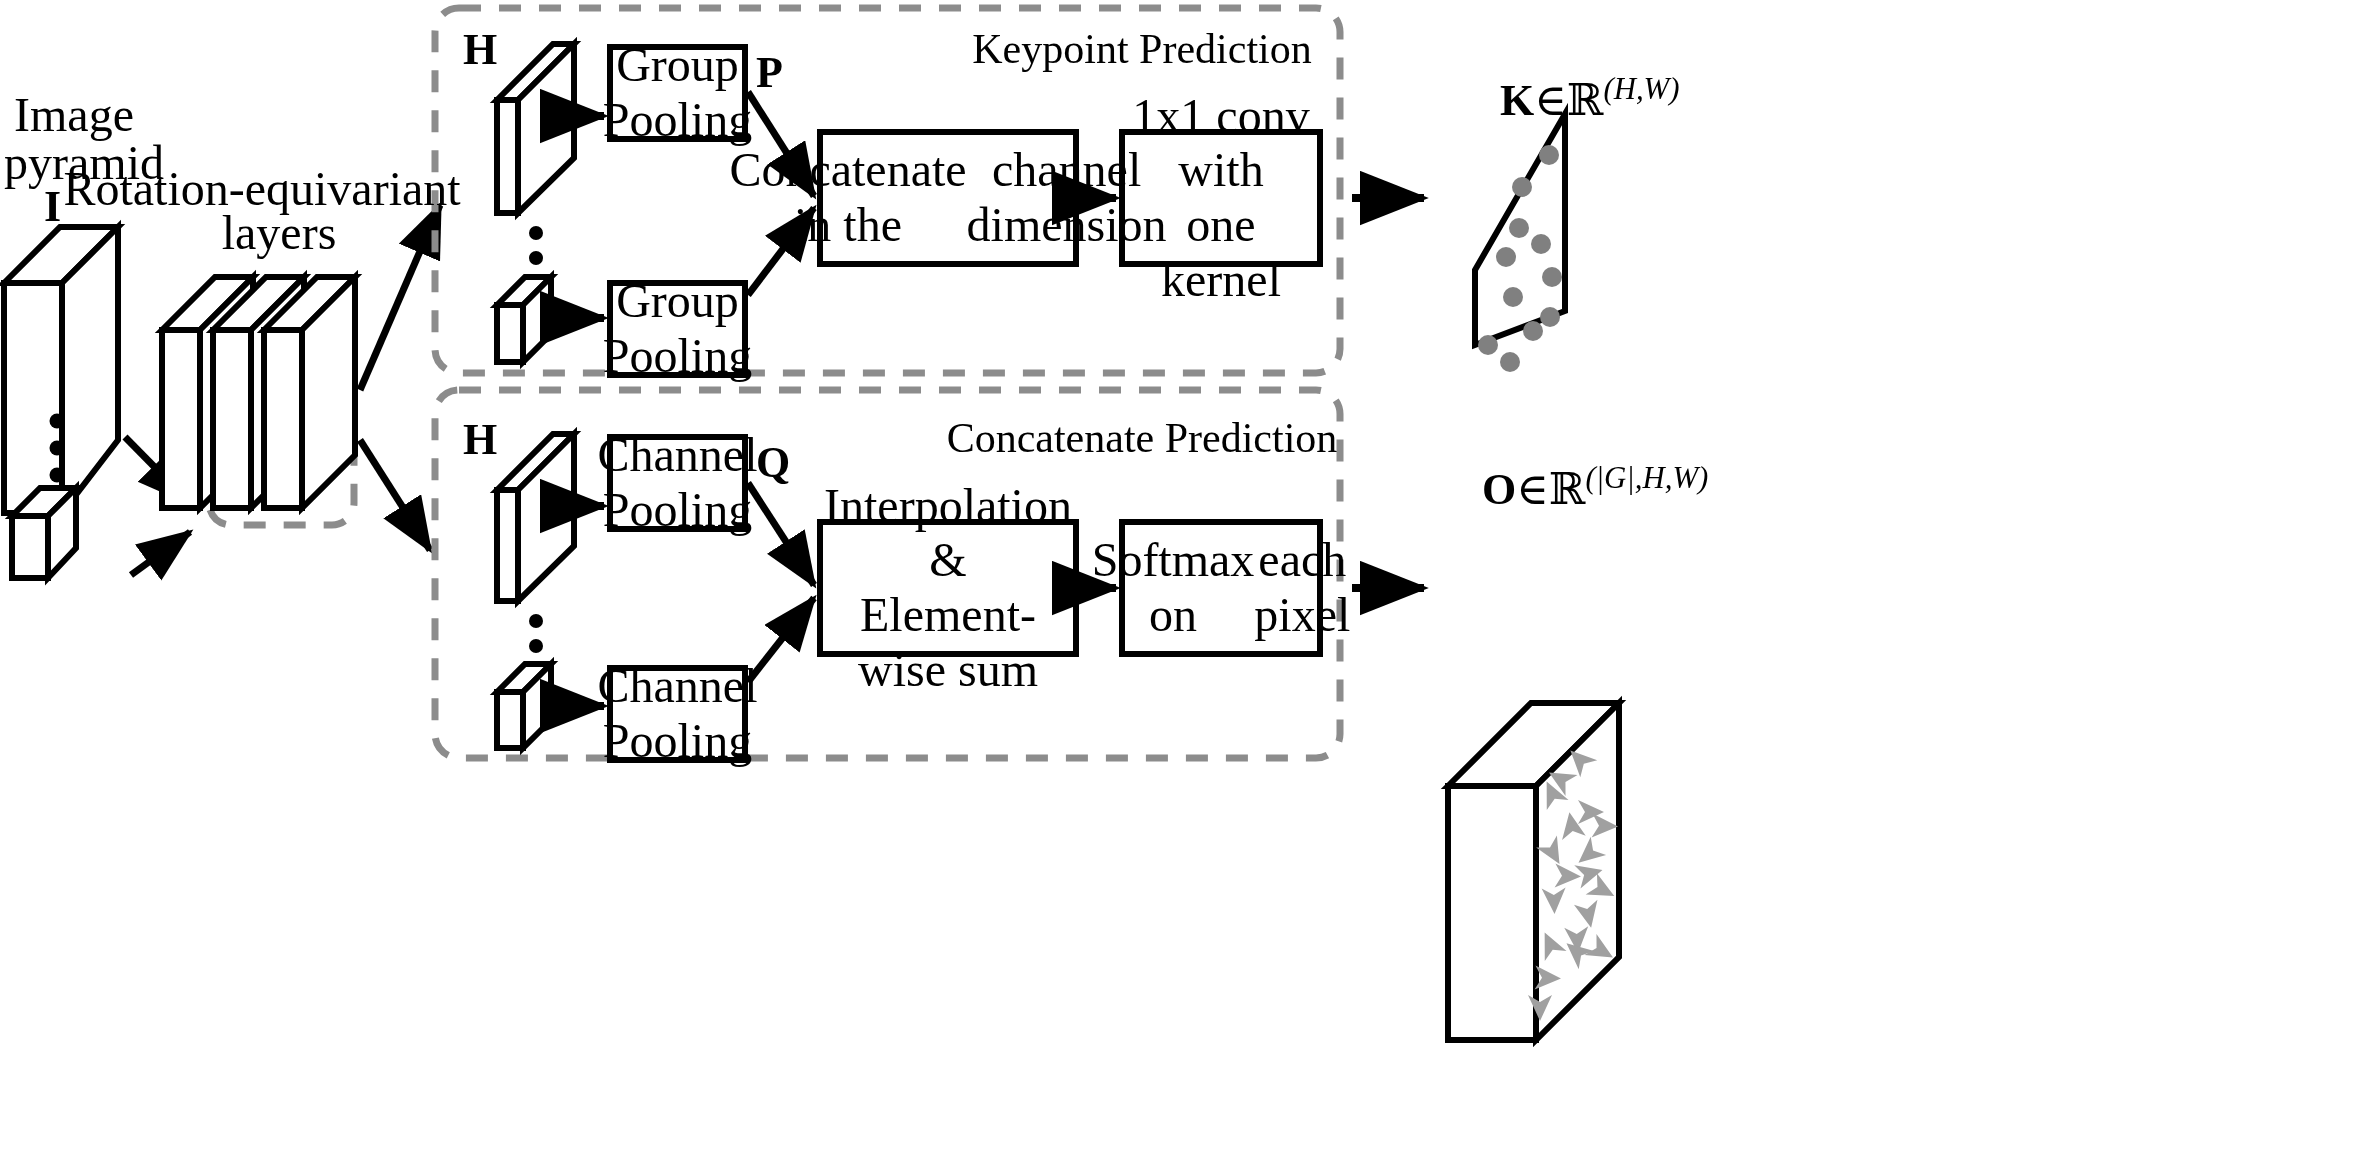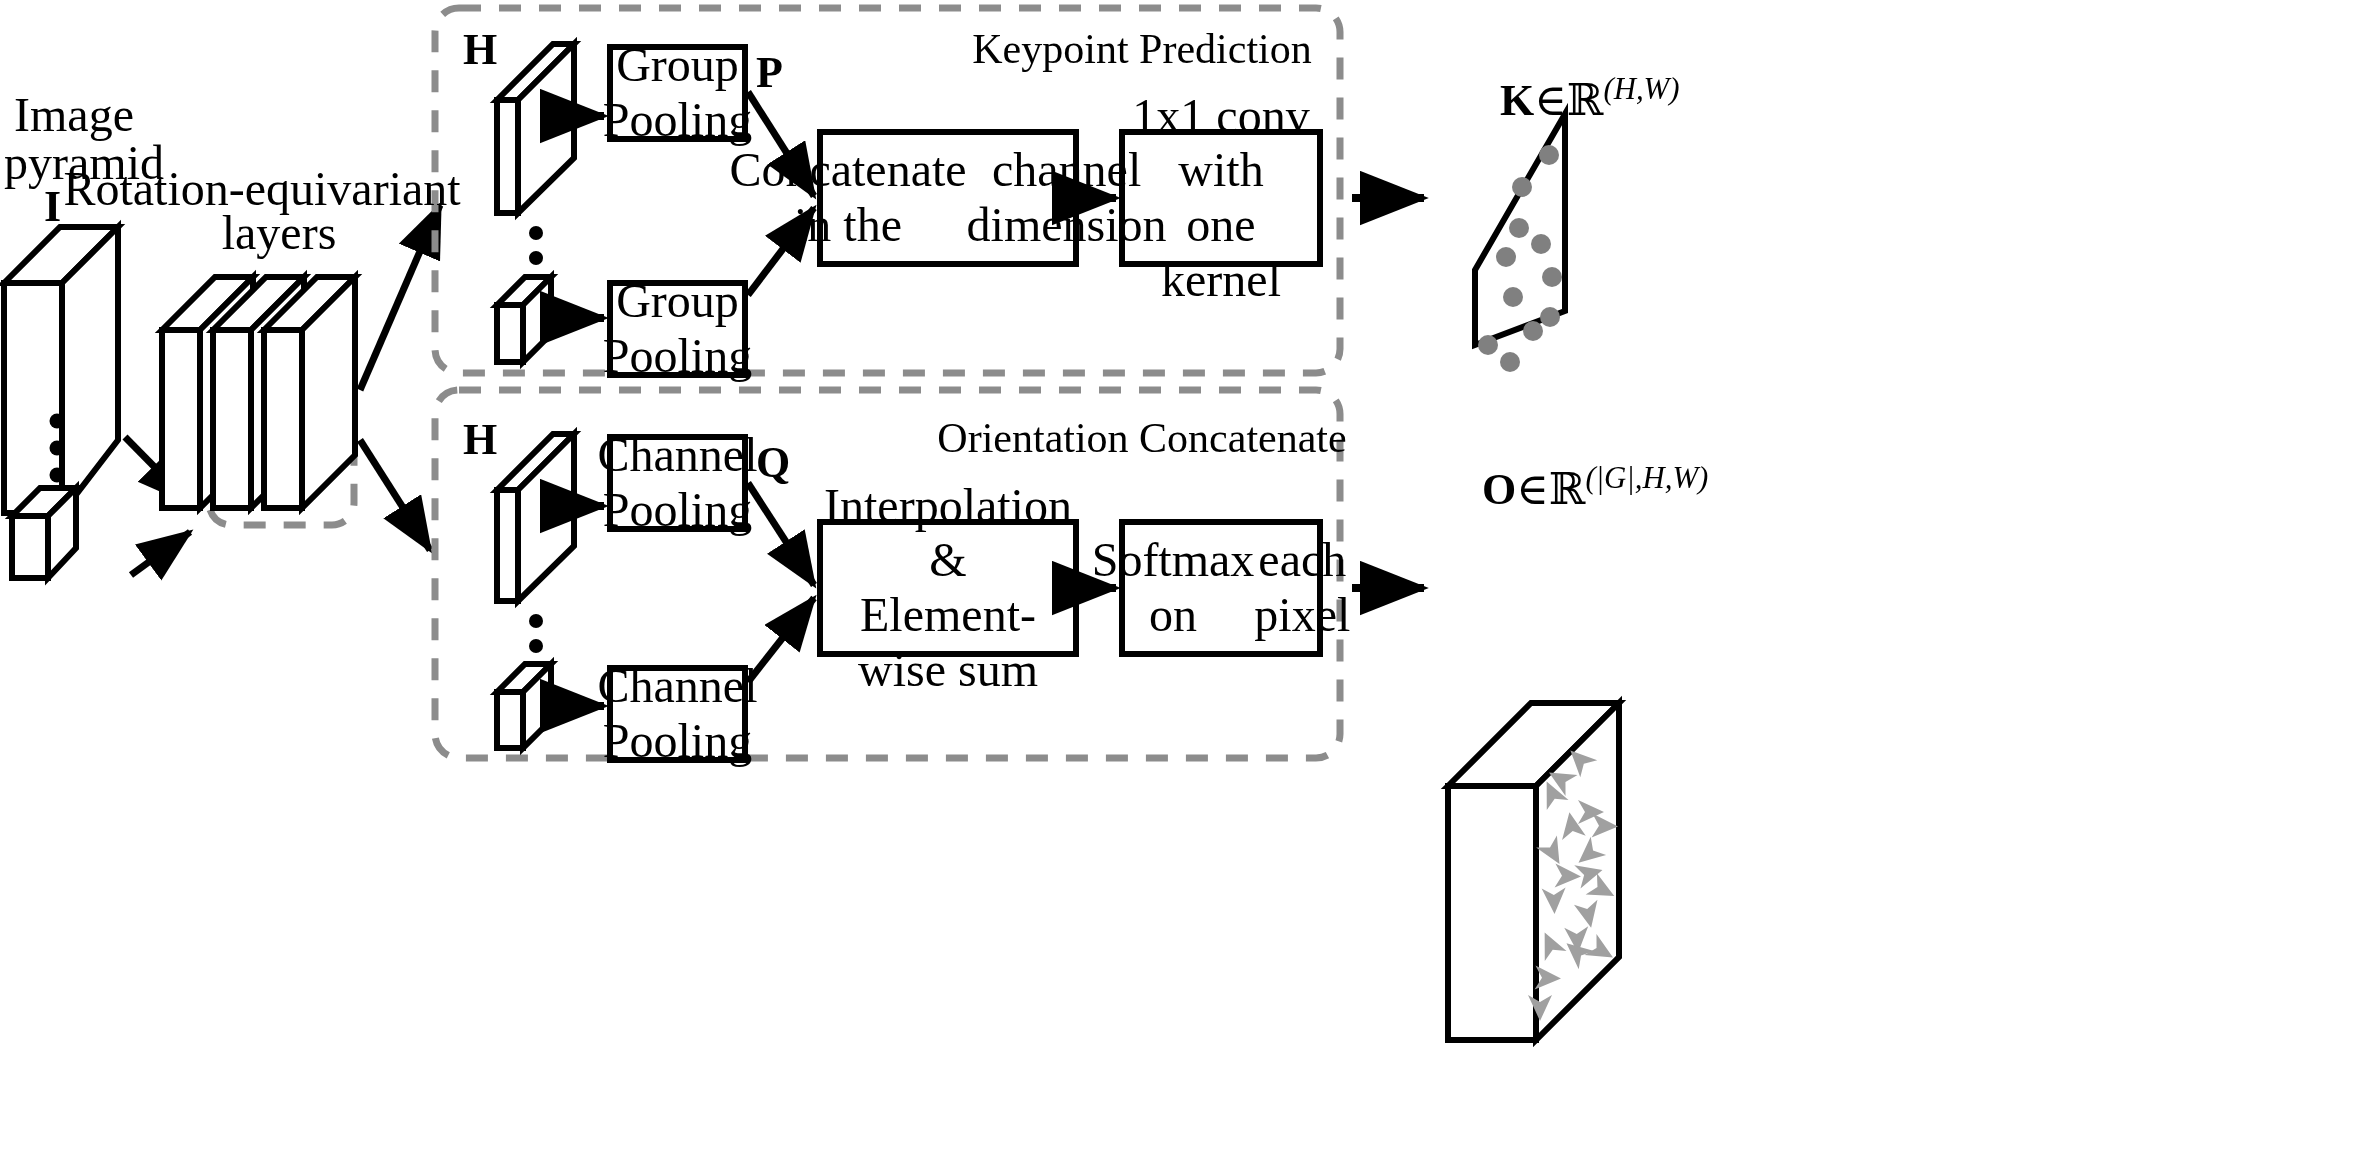"Orientation Concatenate" div.lbl { text: Orientation Concatenate -> Concatenate Prediction }
